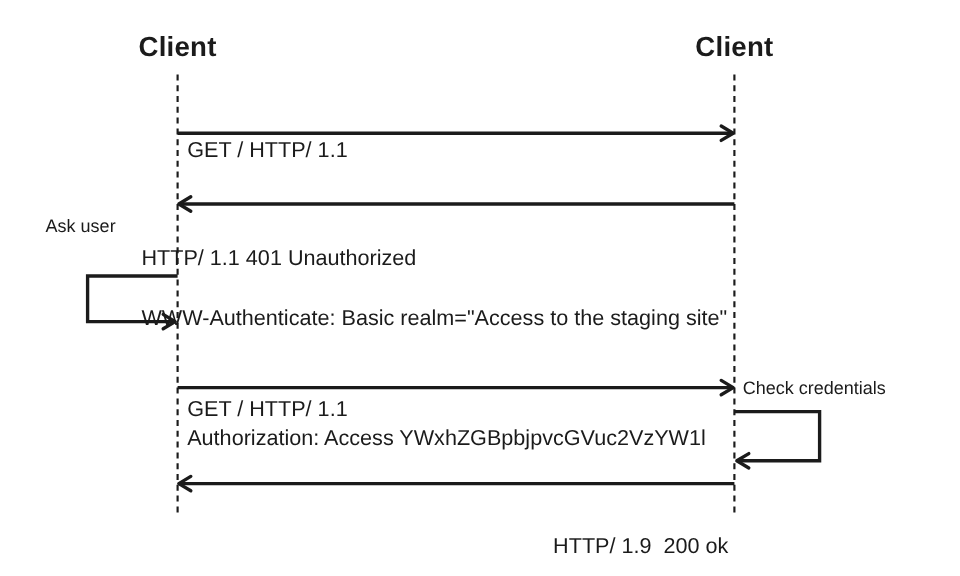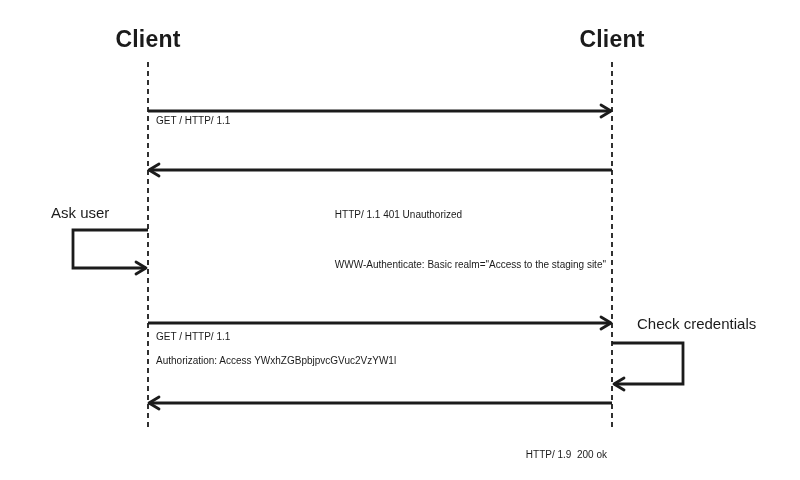"GET / HTTP/ 1.1" .msg { font-size: 10px -> 18px }
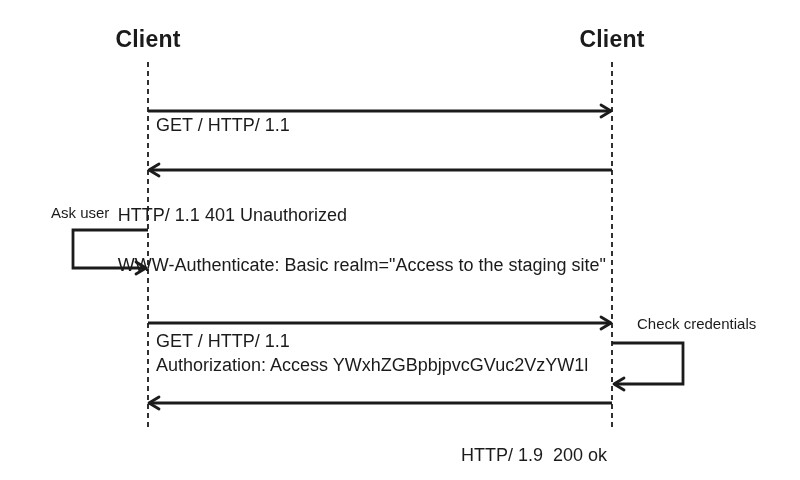"Ask user" div.lbl { margin-left: 13px -> none; top: 204px -> 180px }
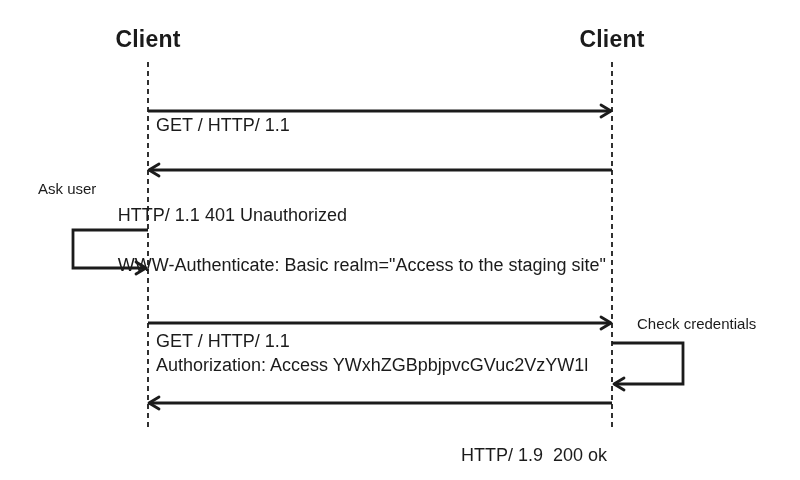"Check credentials" div.lbl { left: 637px -> 619px }
